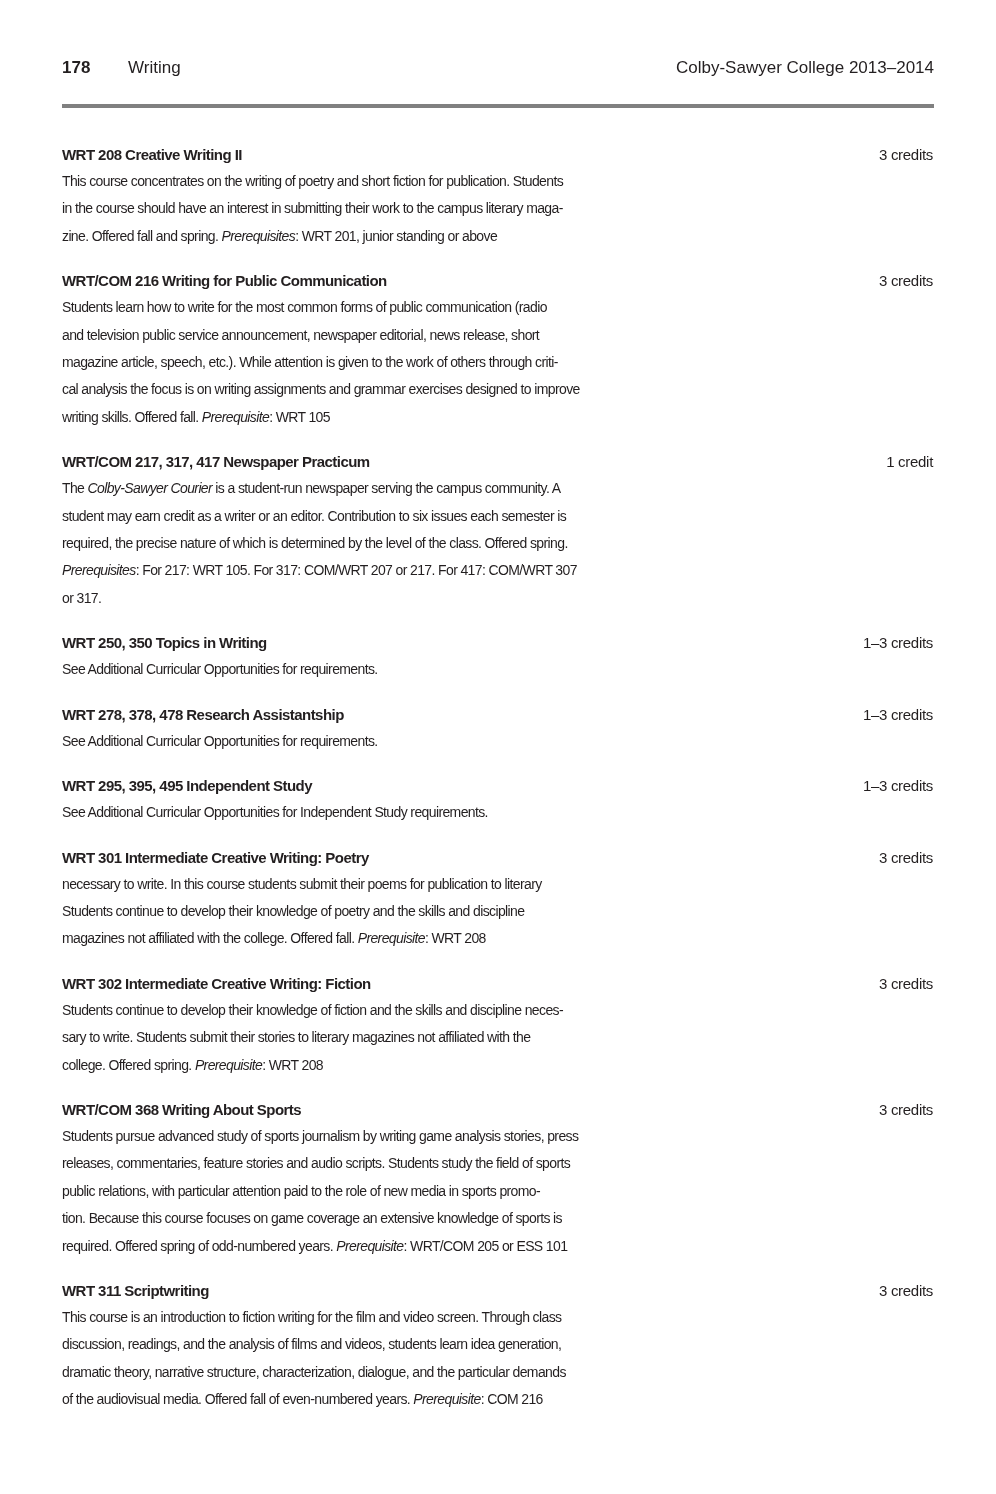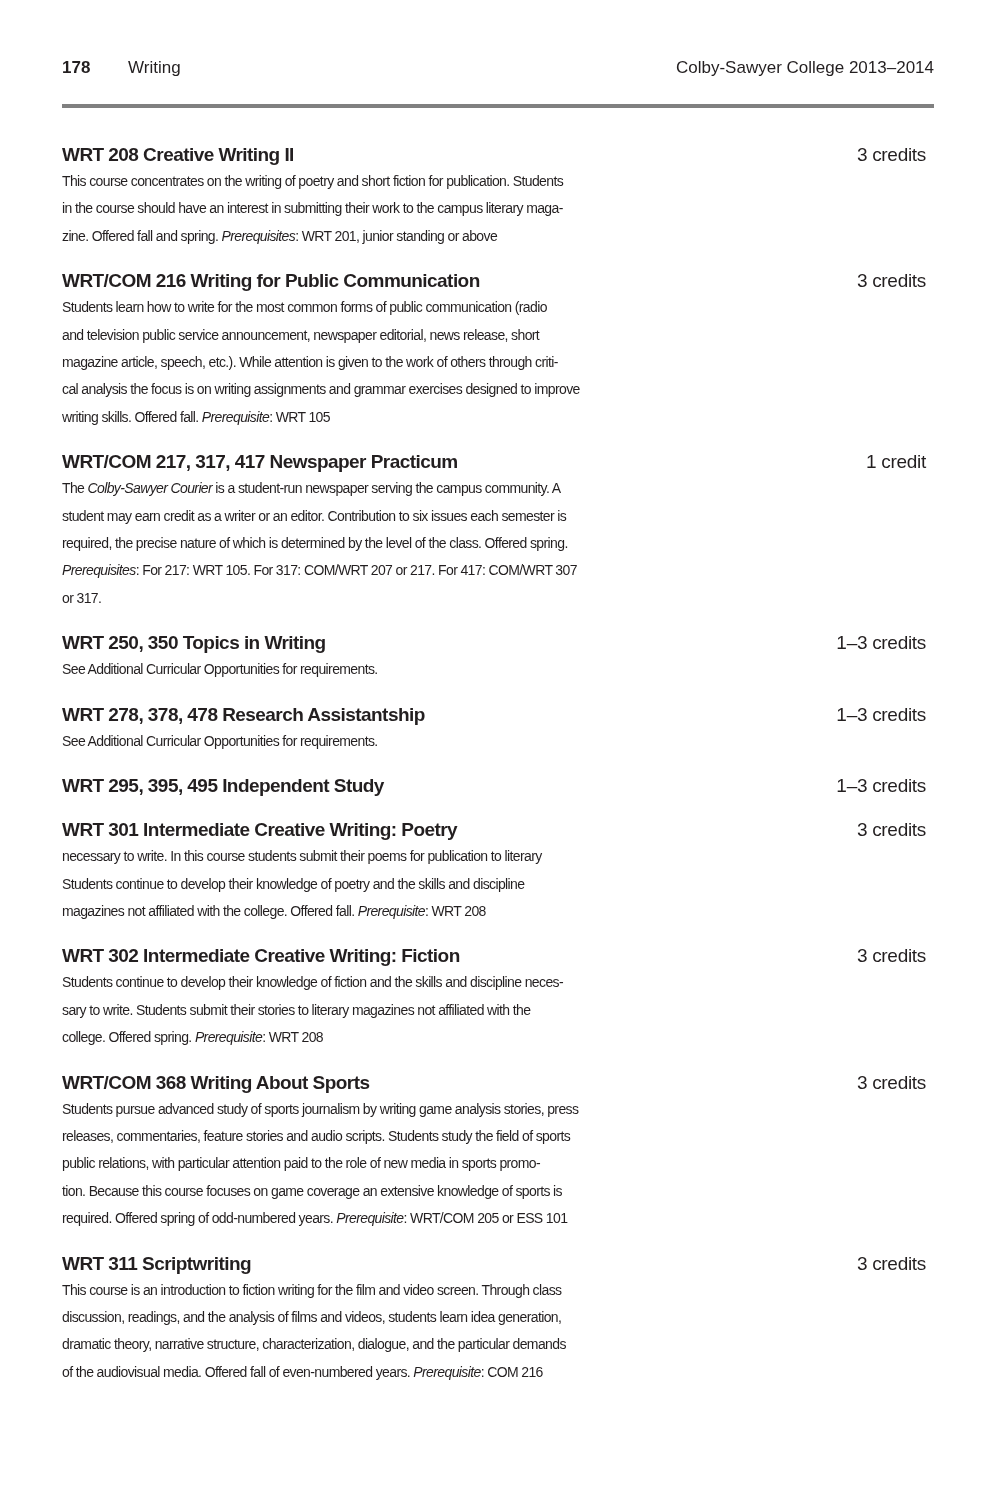"WRT 208 Creative Writing II" .course-head { font-size: 19px -> 15px }
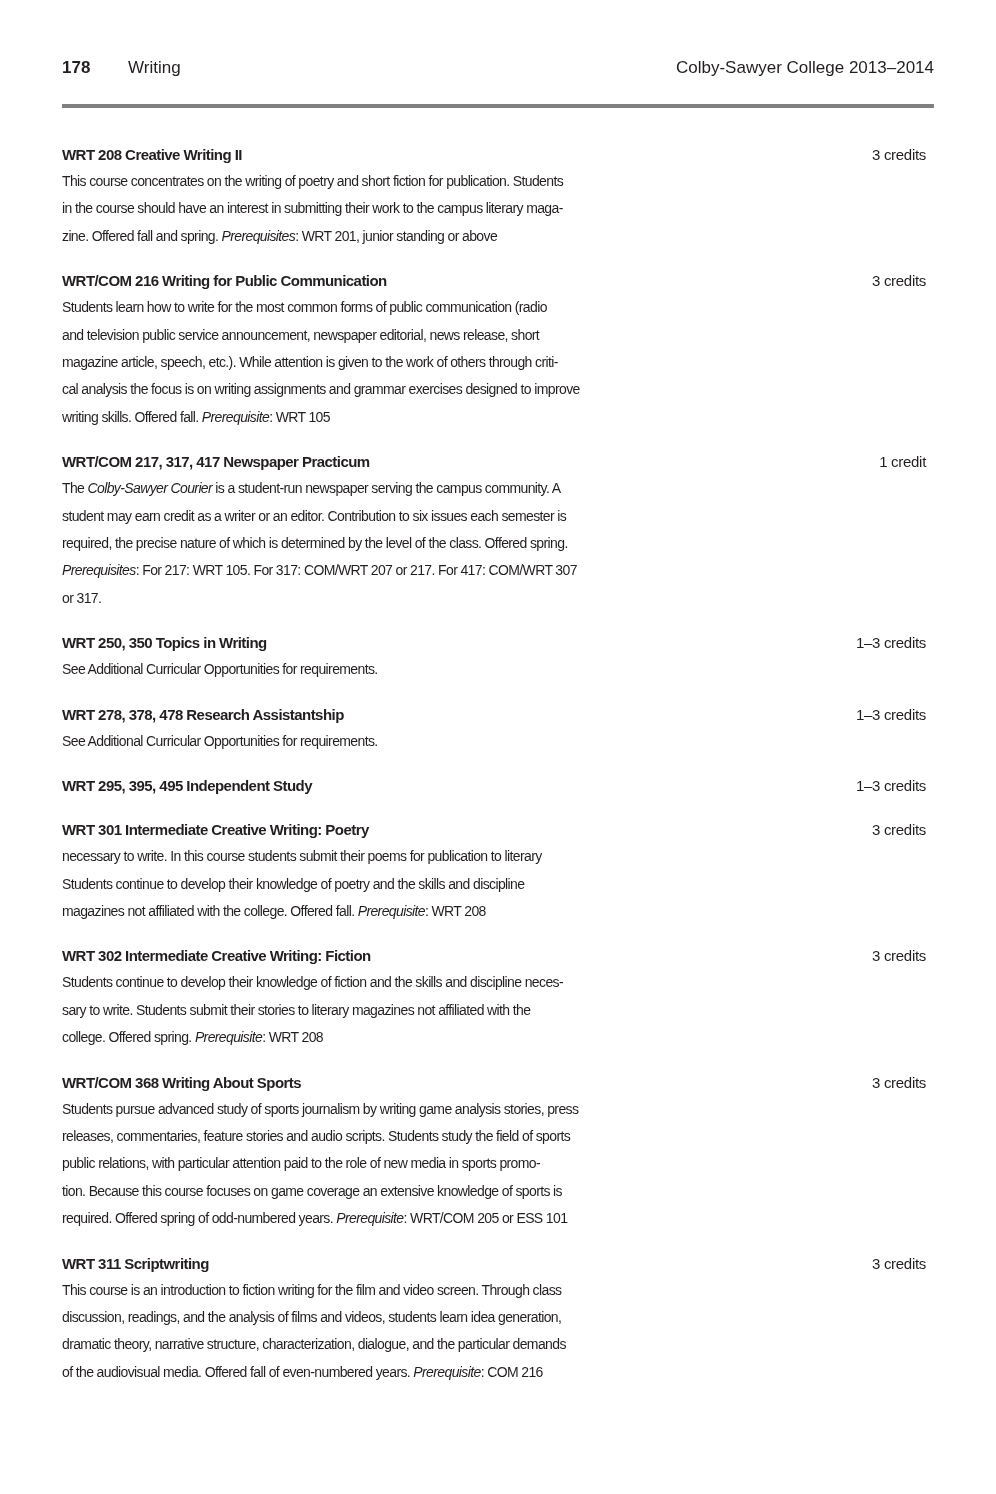"3 credits" .credits { right: 8px -> 1px }
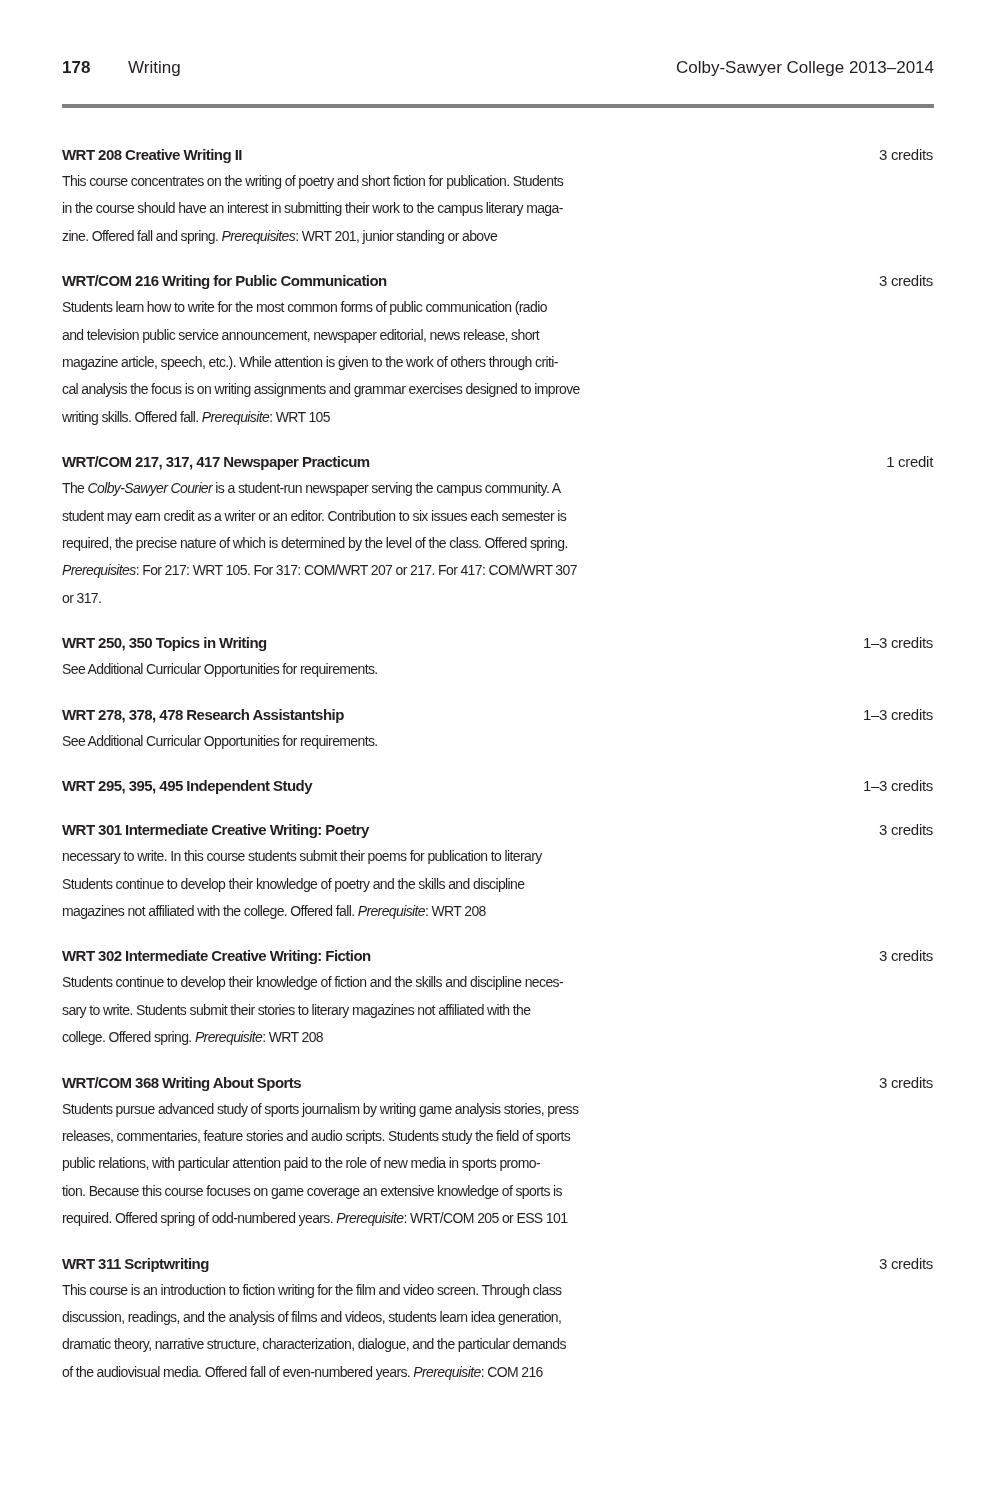"See Additional Curricular Opportunities for Independent" div.desc { html: none -> <div><span>See Additional Curricular Opportunities for Independent Study requirements.</span></div> }
